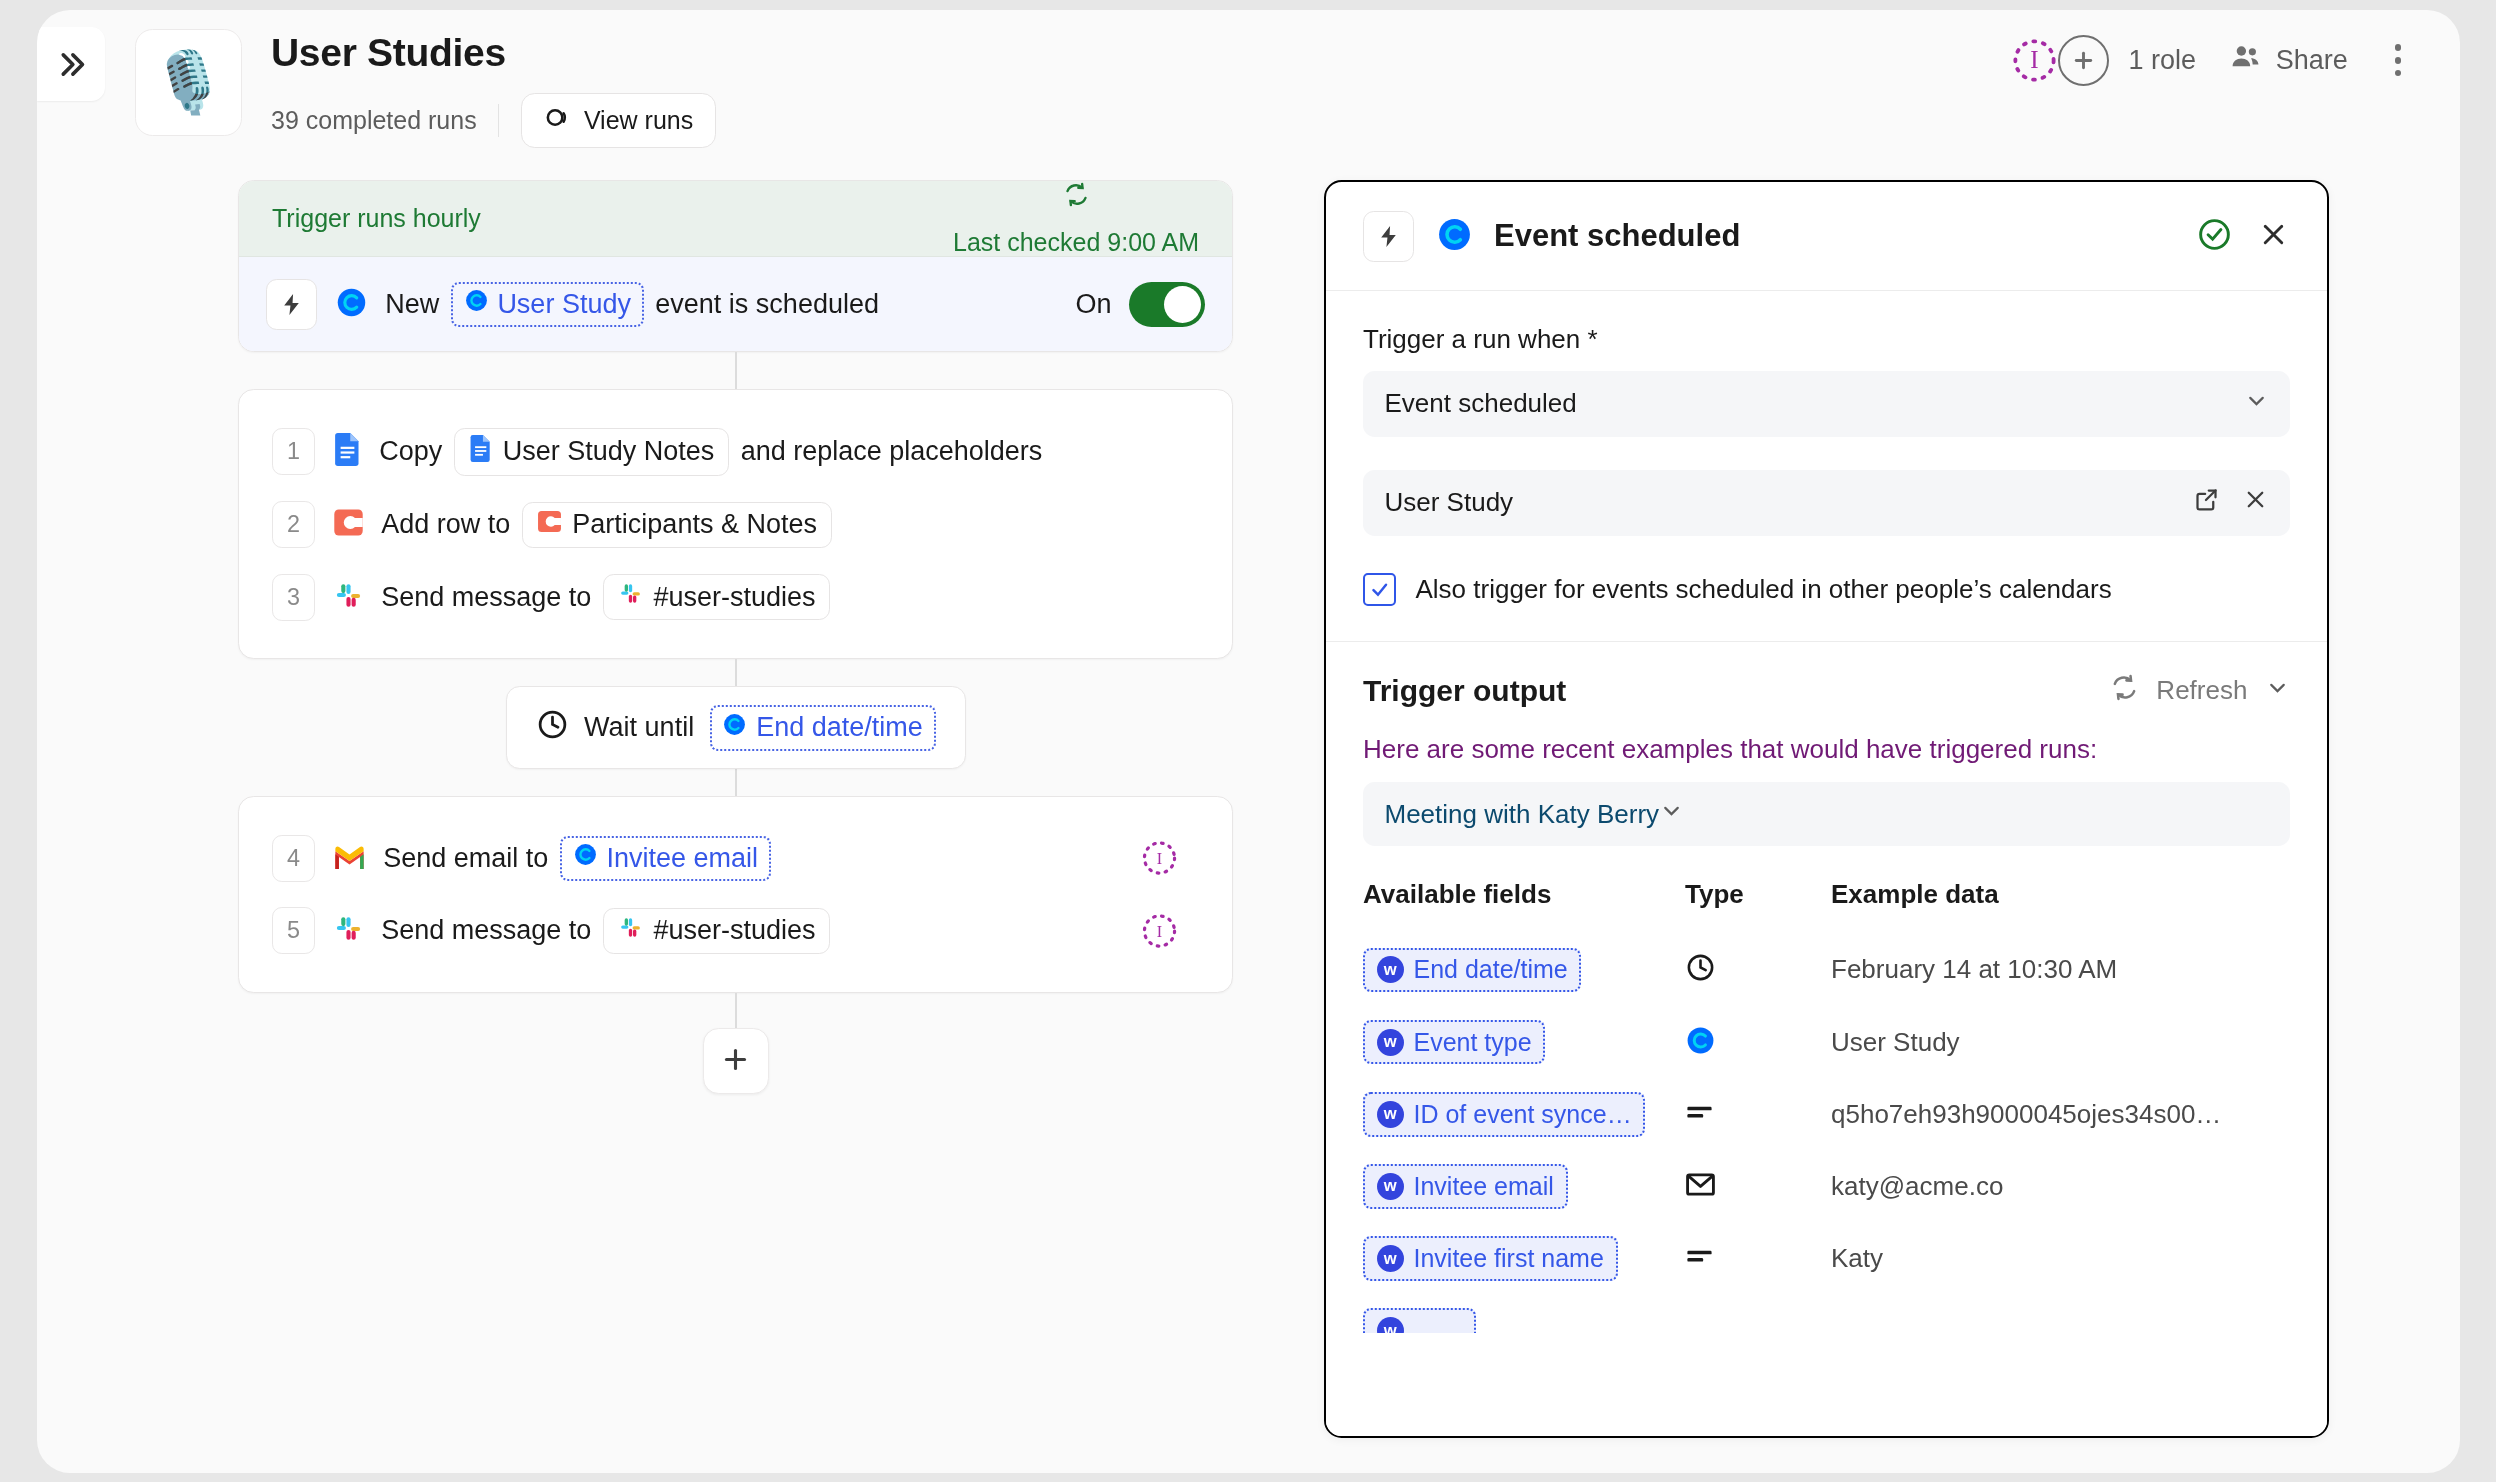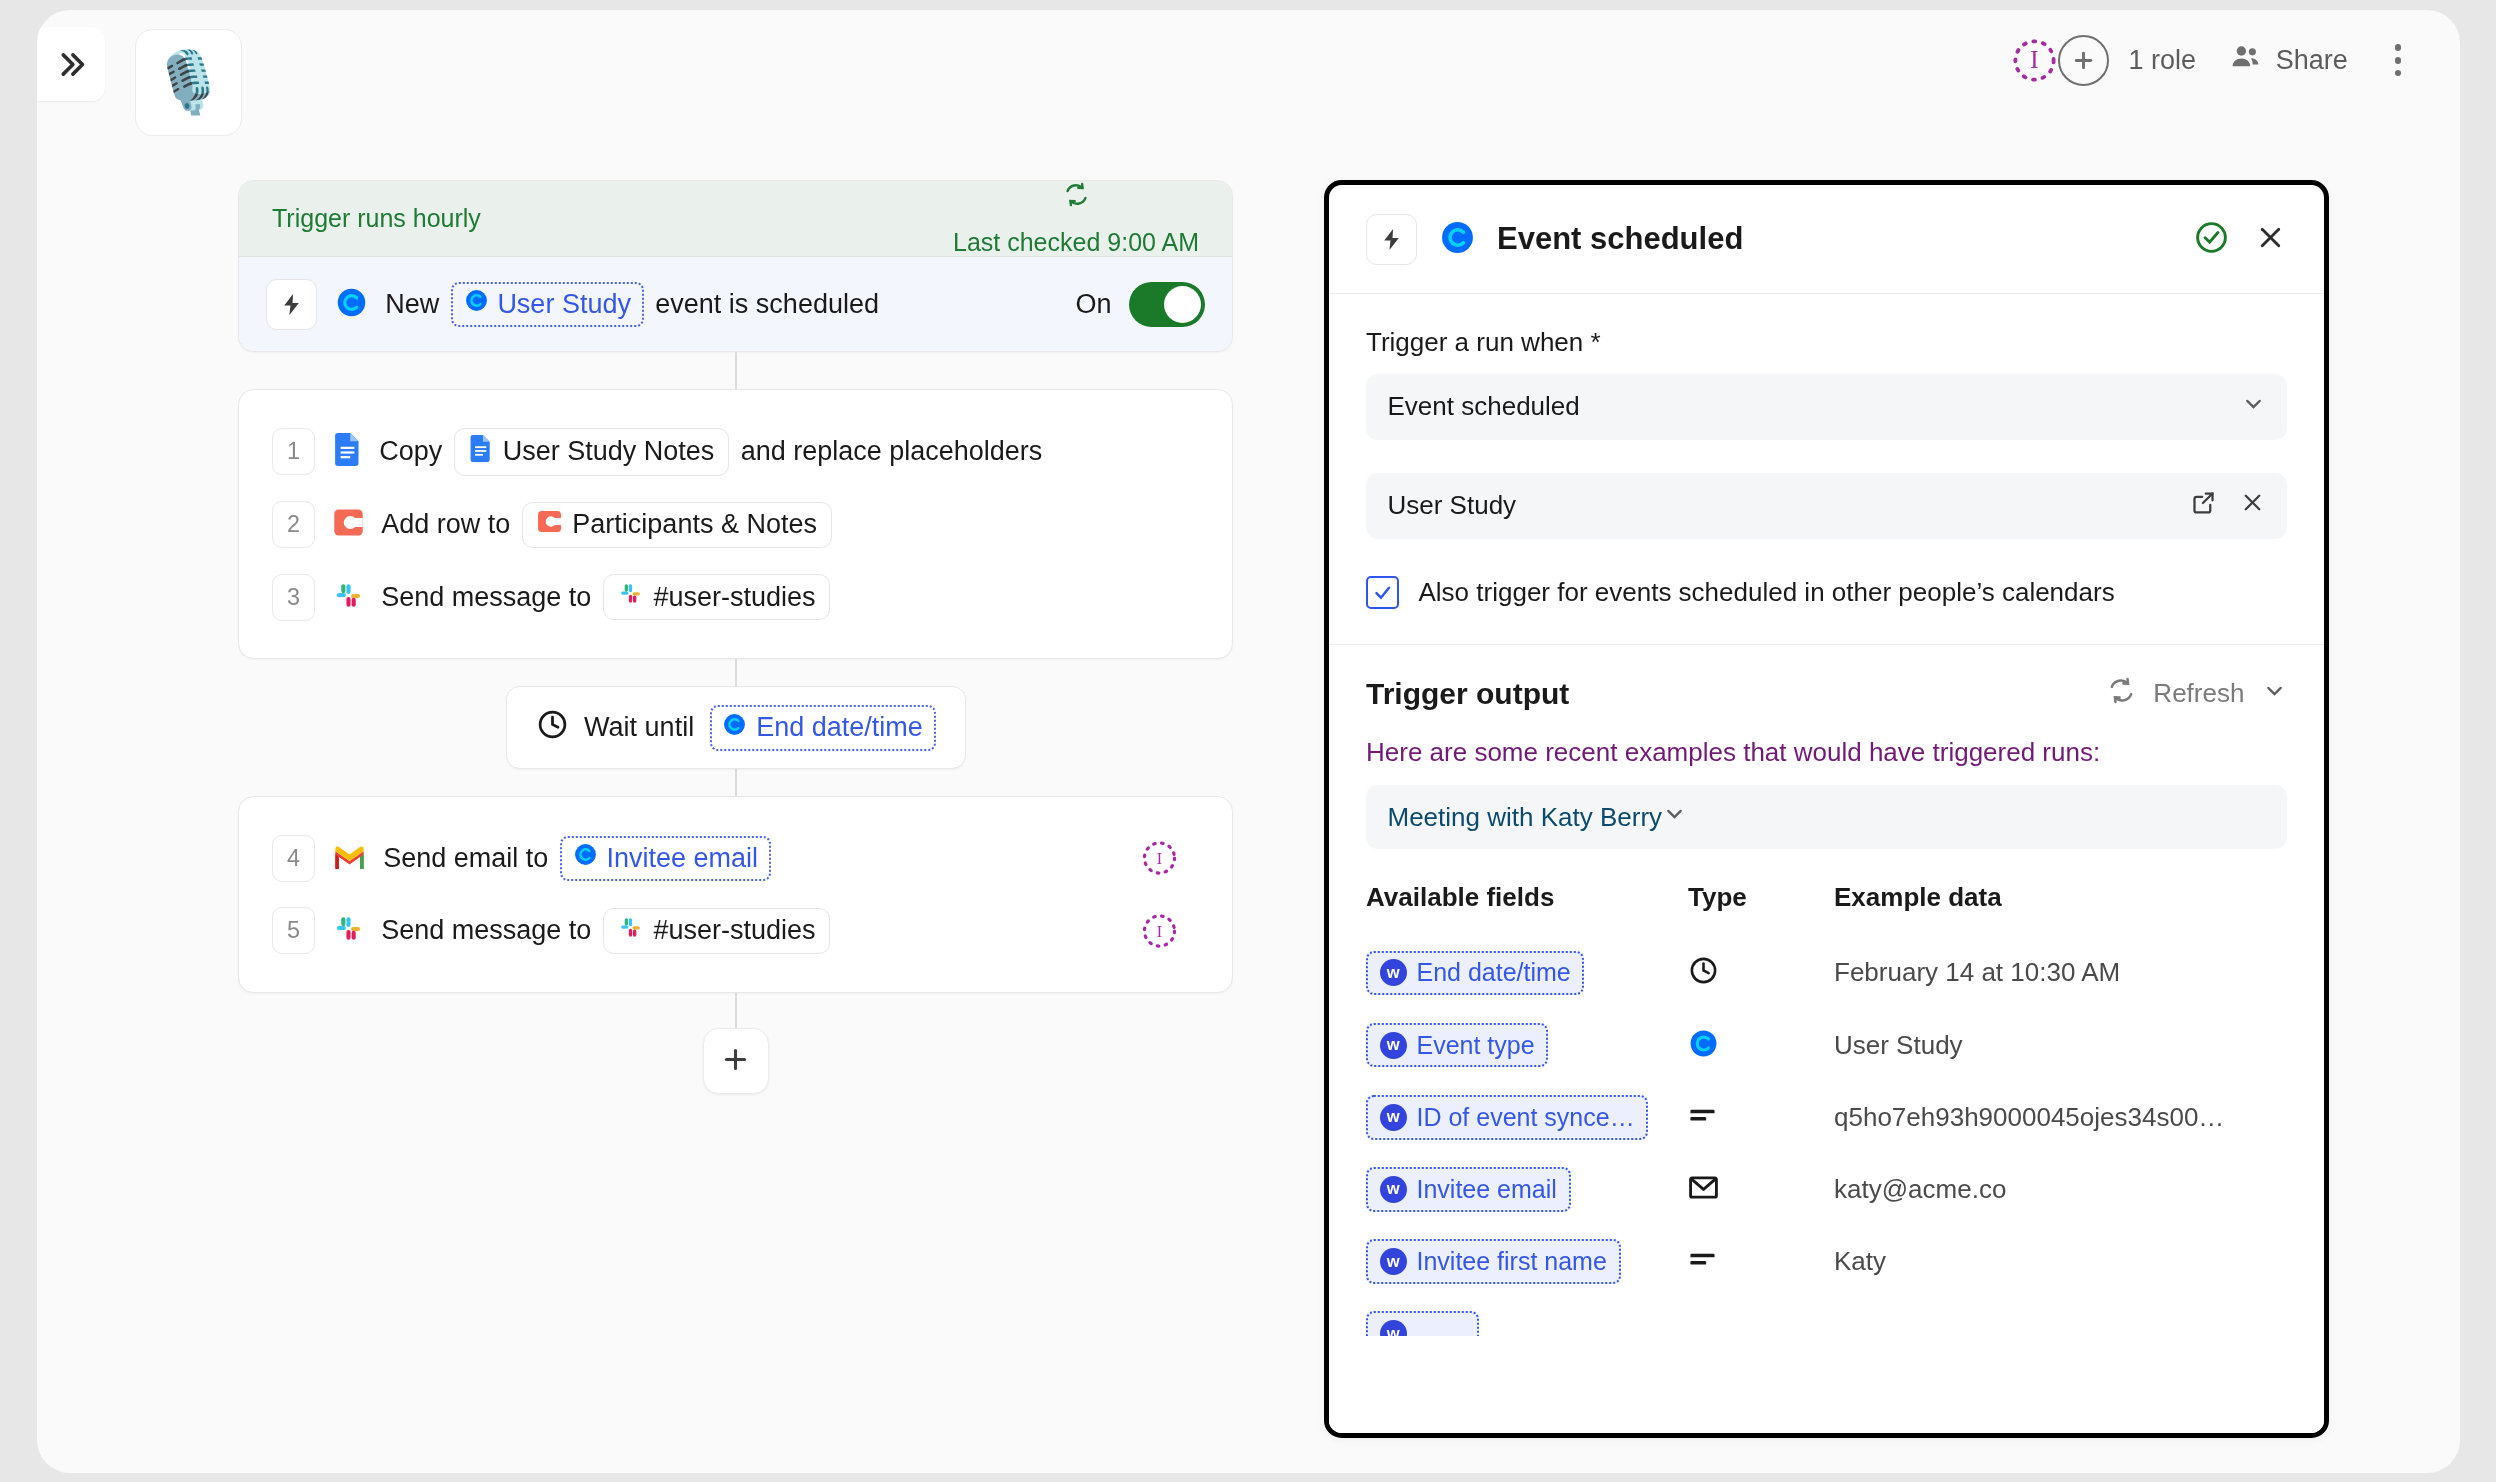"User Studies" div.title-block { html: none -> <div> <div>User Studies</div> <div> <span>39 completed runs</span> <span></span> <span> <span> <svg> <circle></circle> <path></path> </svg> </span> <span>View runs</span> </span> </div> </div> }
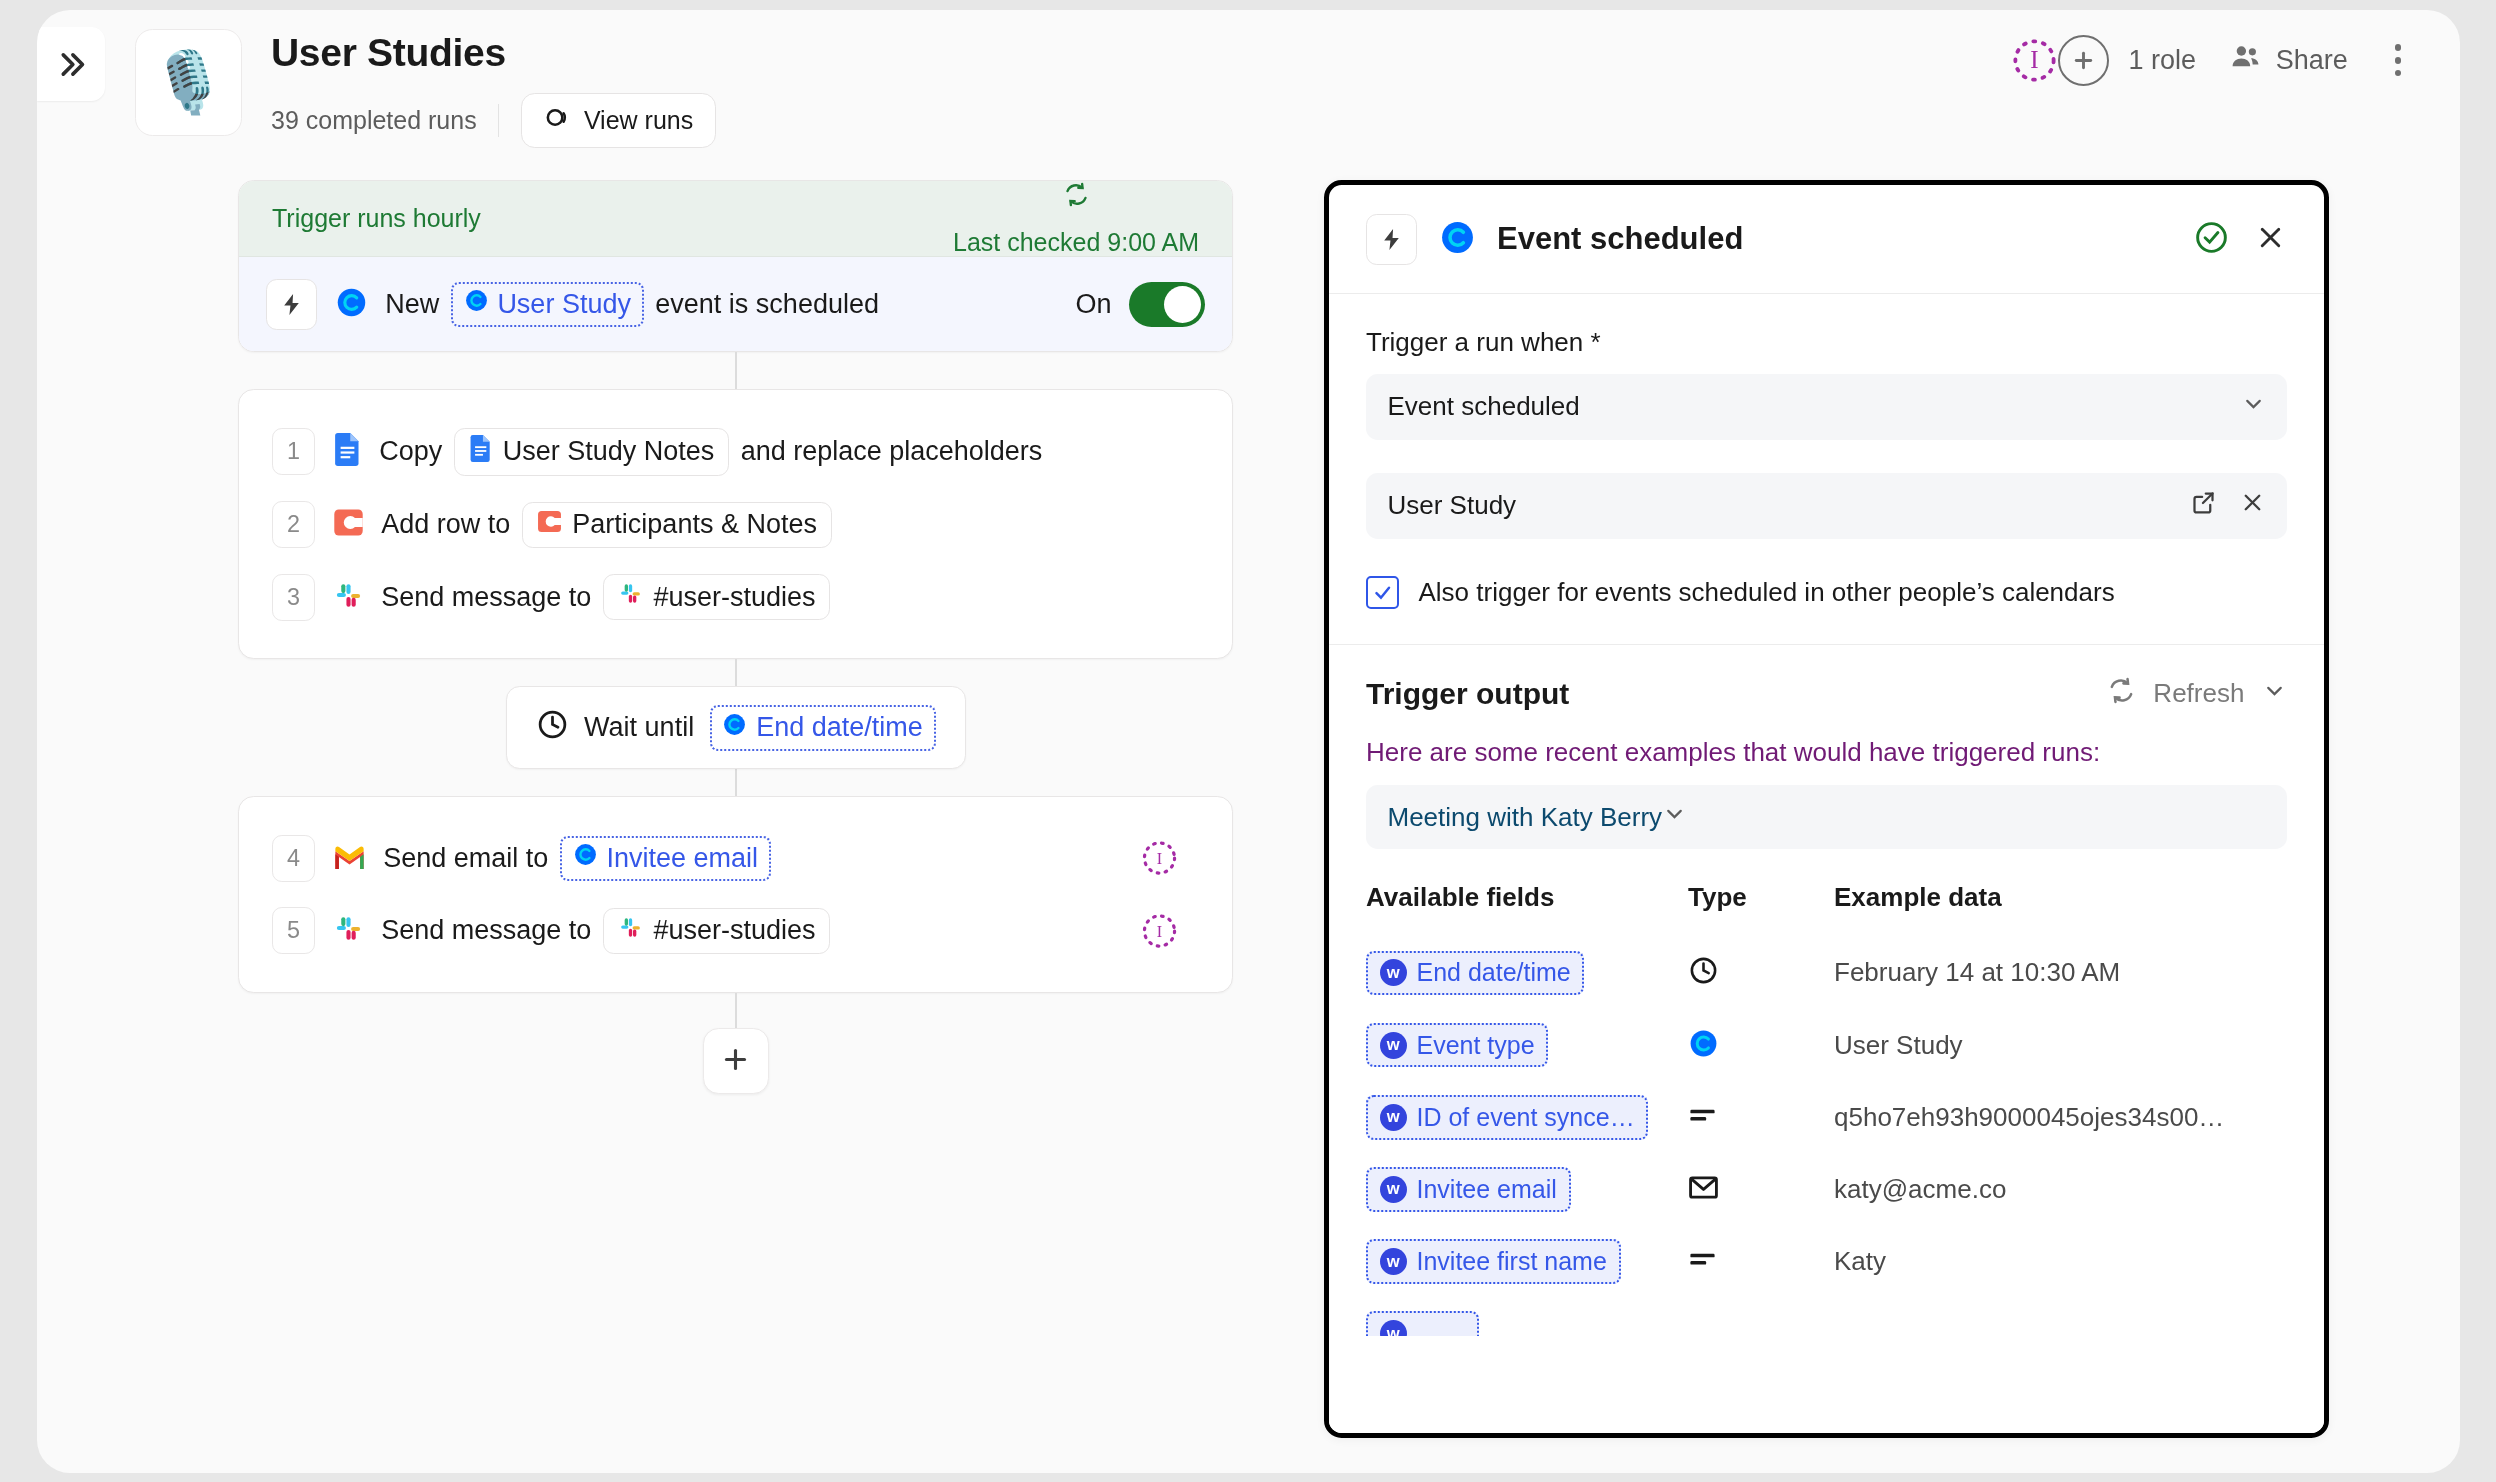"Event scheduled" .panel { border: 5px solid #000000 -> 2px solid #000000 }
